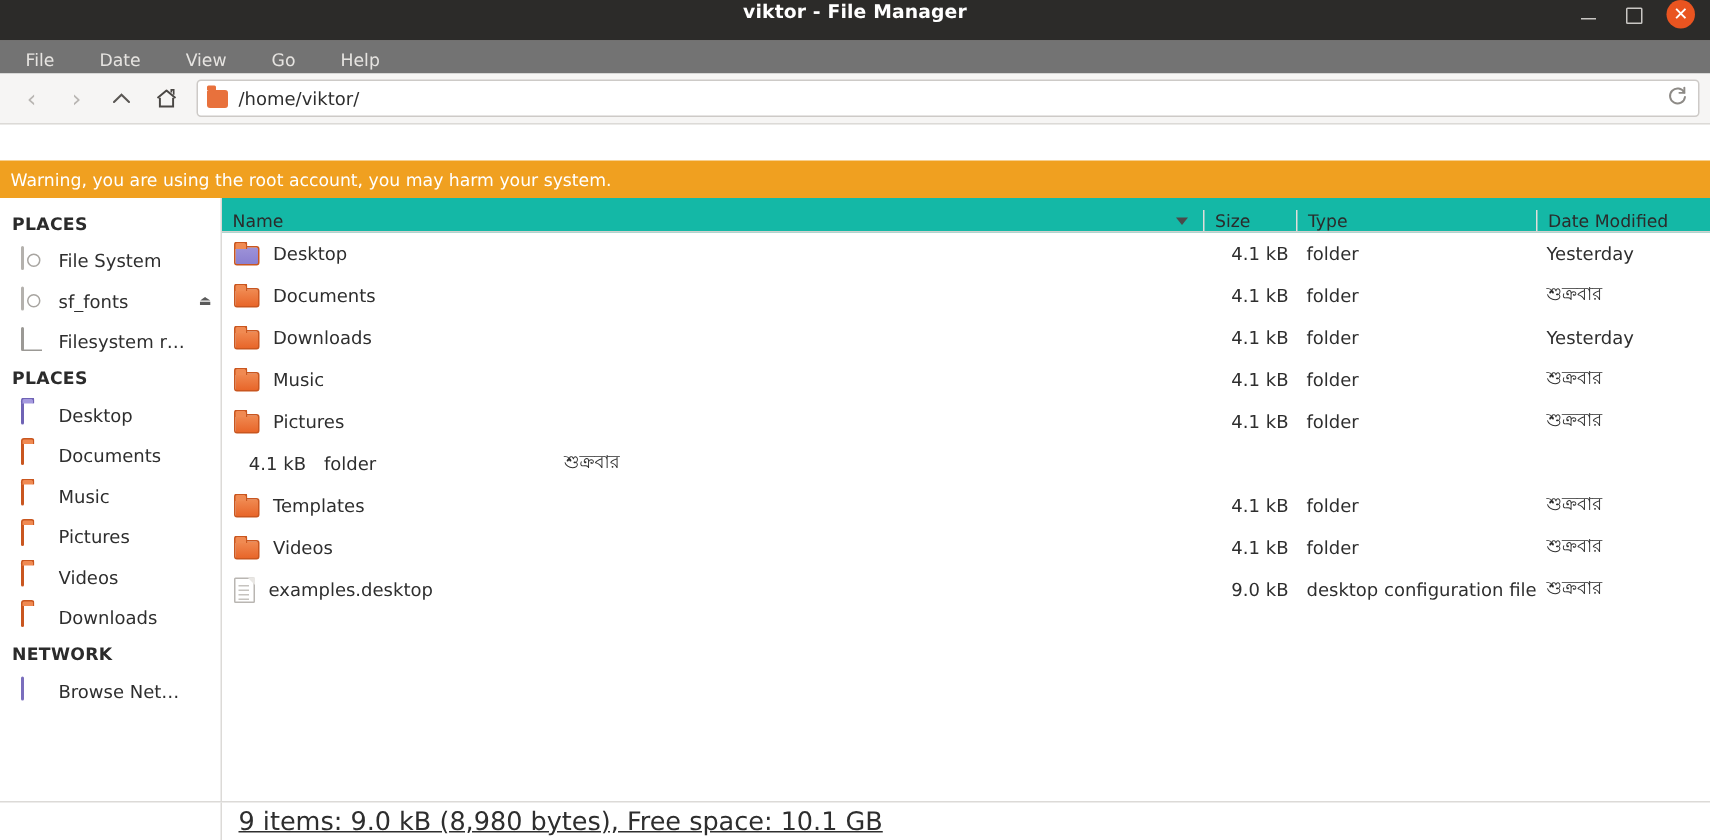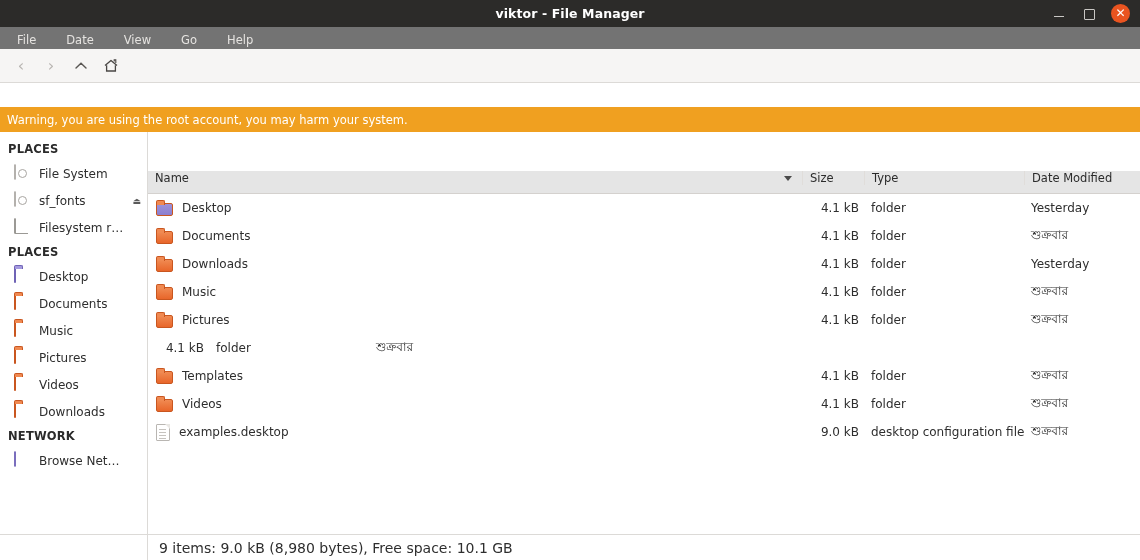"viktor - File Manager" .titlebar { align-items: center -> flex-start }
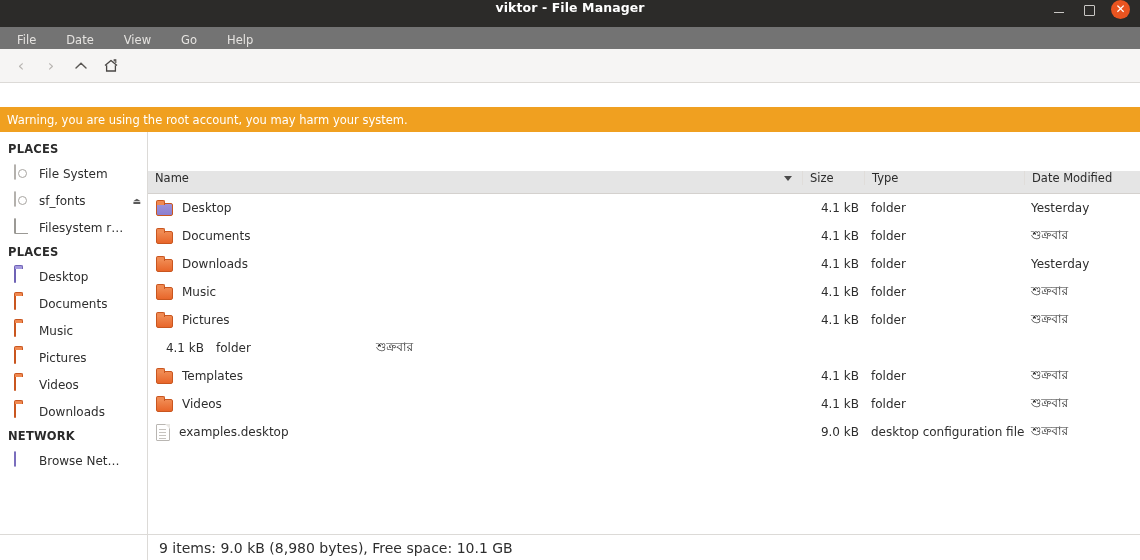"/home/viktor/" div.pathbar { html: none -> <div> <span></span> <span>/home/viktor/</span> <span> <svg> <path></path> <path></path> </svg> </span> </div> }
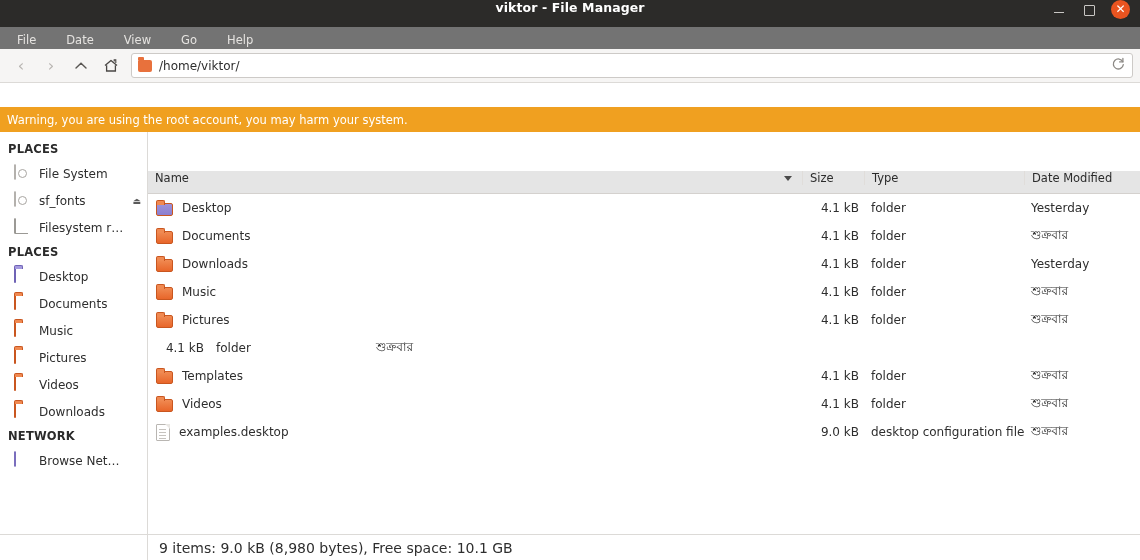"Name" .col-headers { align-items: flex-start -> flex-end; background: #e5e5e5 -> #14b8a6; margin-top: 39px -> none }
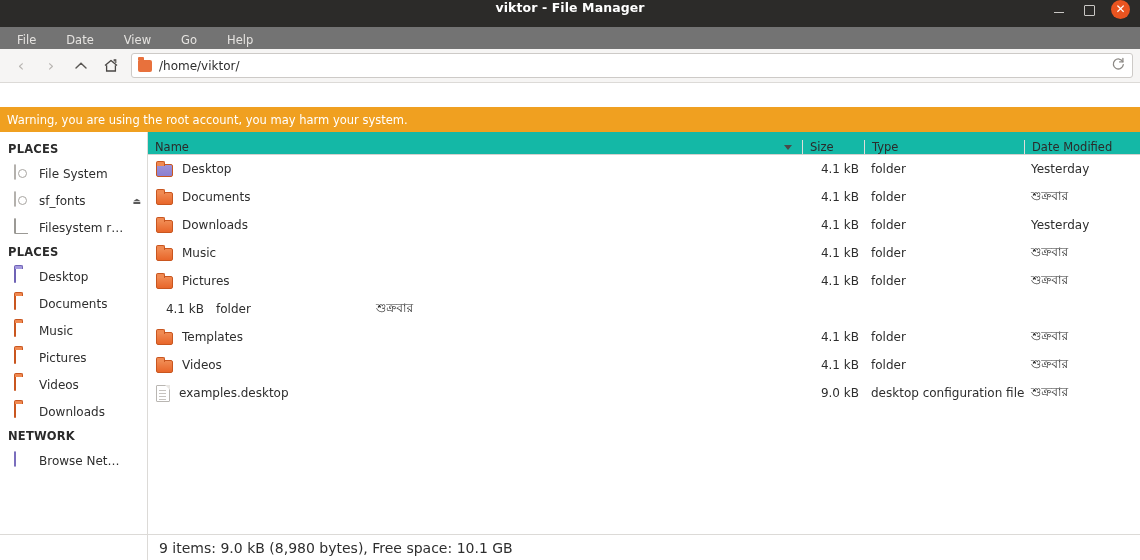"9 items: 9.0 kB (8,980" .status-text { font-size: 14px -> 17px; text-decoration: none -> underline }
